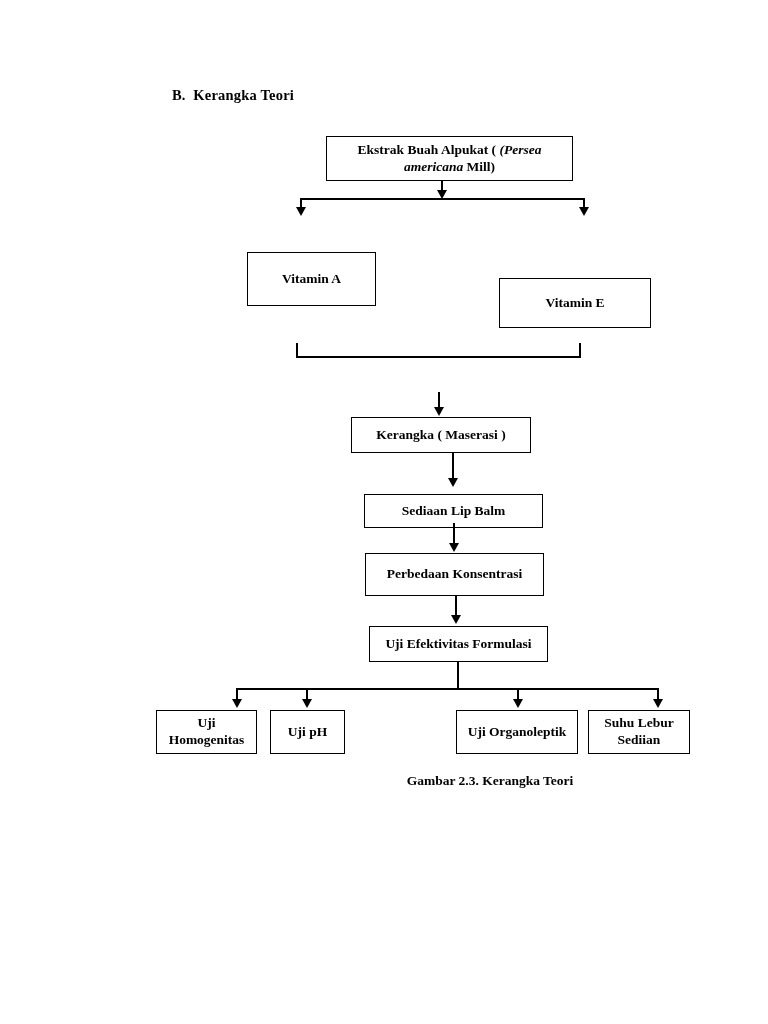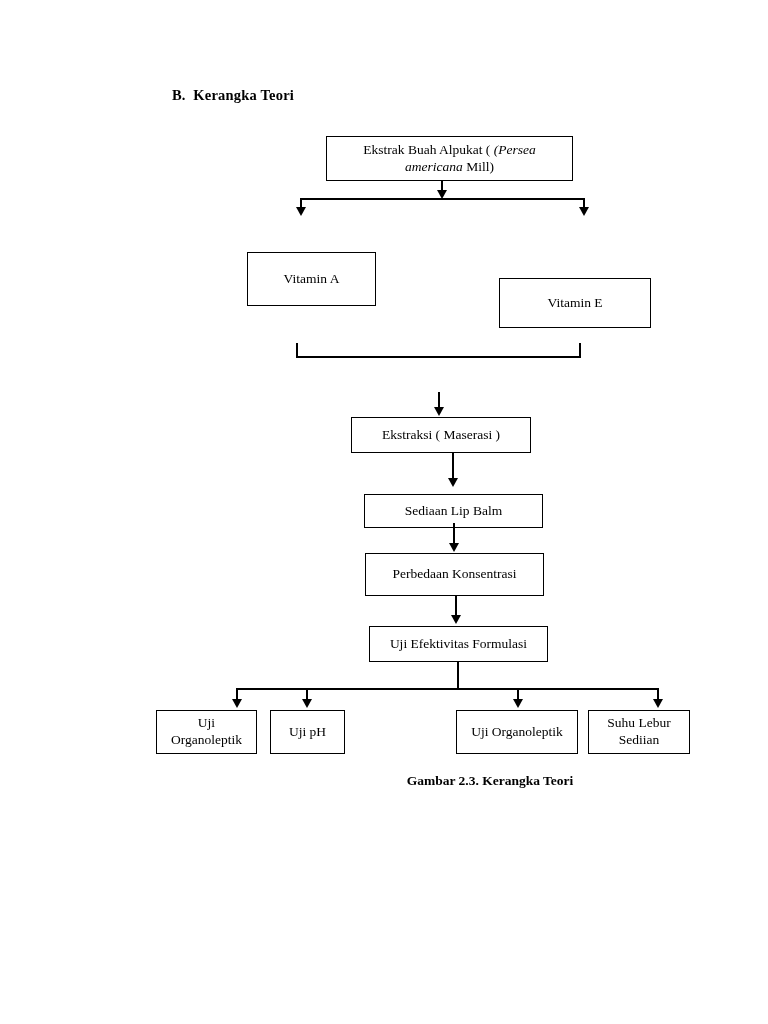"Ekstrak Buah Alpukat ( (Persea" .node { font-weight: none -> bold }
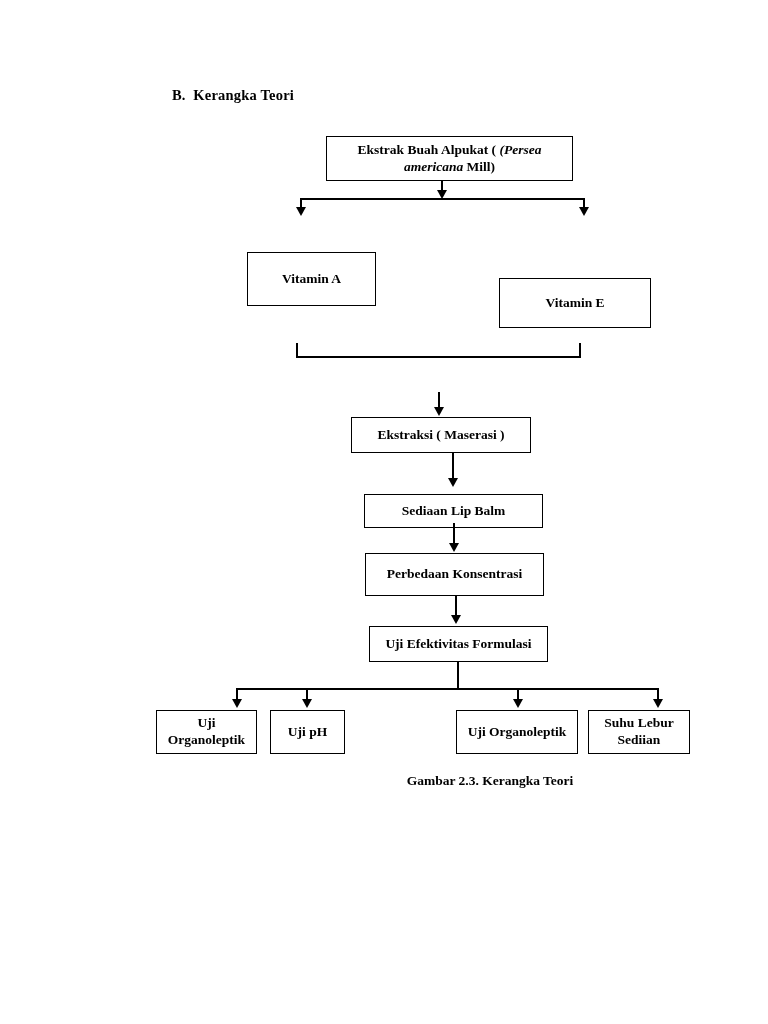"Ekstraksi ( Maserasi )" span.txt { text: Ekstraksi -> Kerangka }
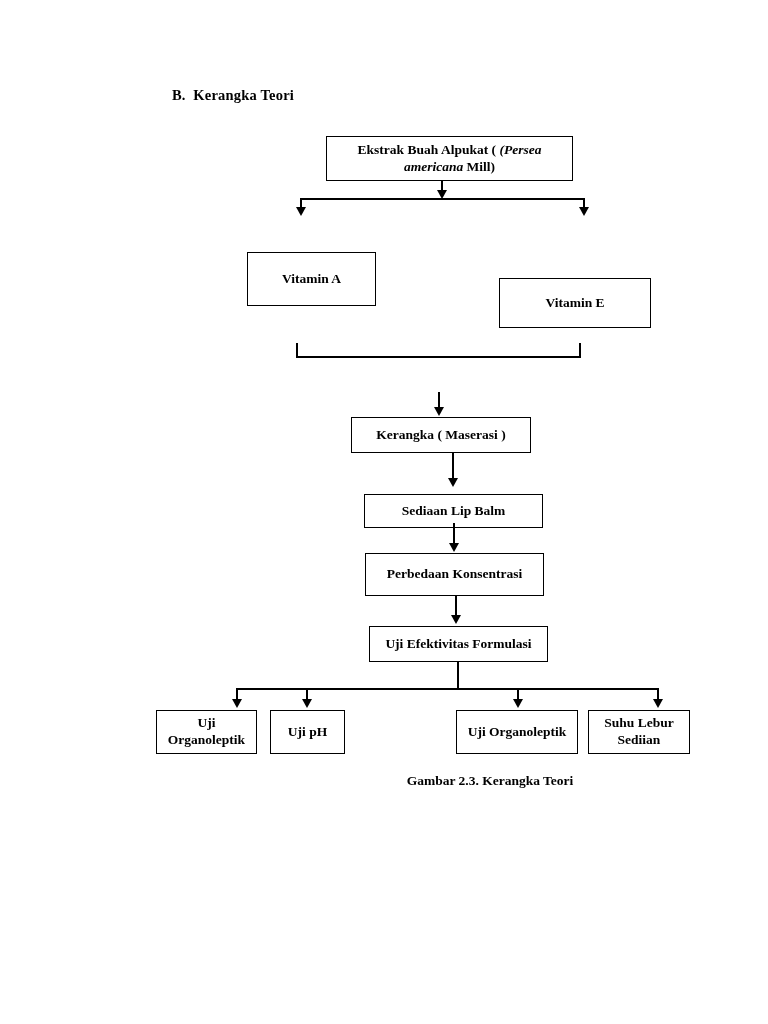"Uji" span.txt { text: Organoleptik -> Homogenitas }
